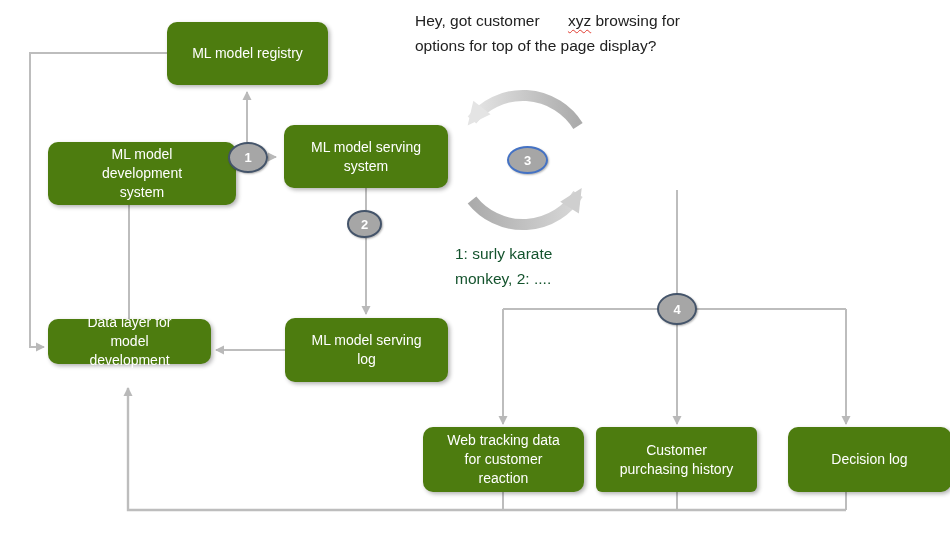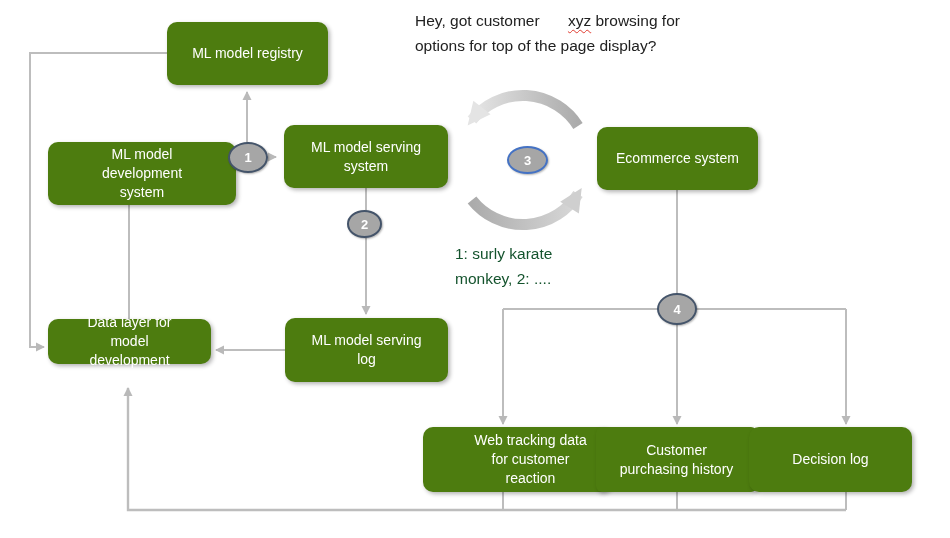"Ecommerce system" div.node { html: <div> <span>Ecommerce system</span> </div> -> none }
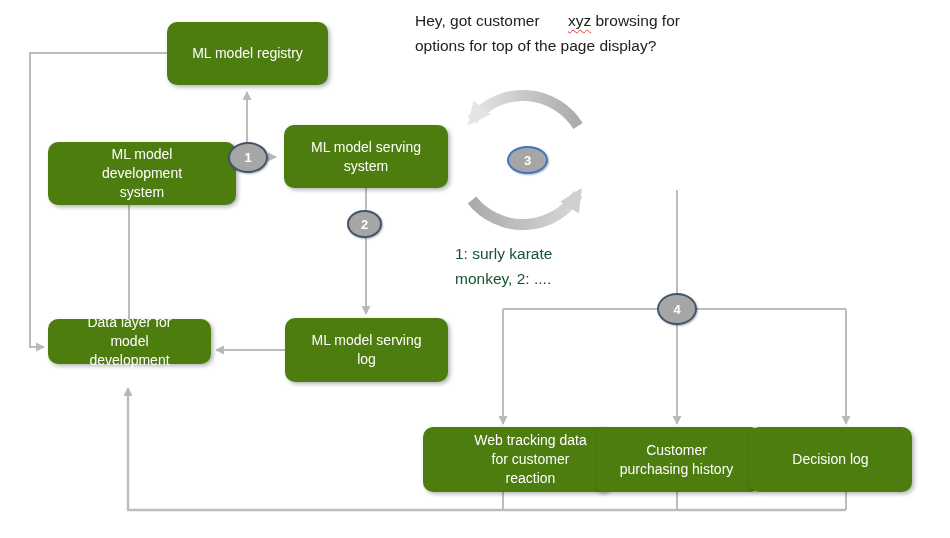"Web tracking data" .n-webtrack { padding-left: 27px -> none }
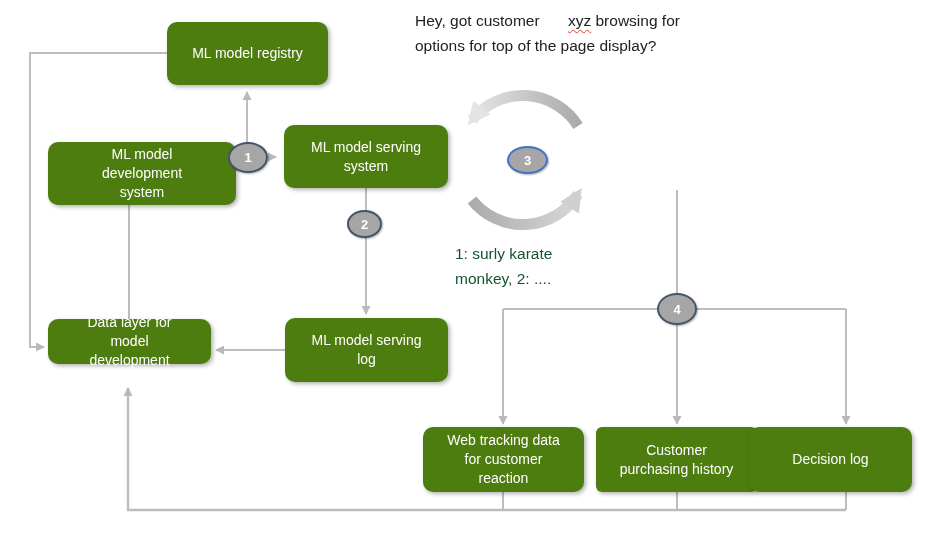"Decision log" .n-decision { left: 749px -> 788px }
